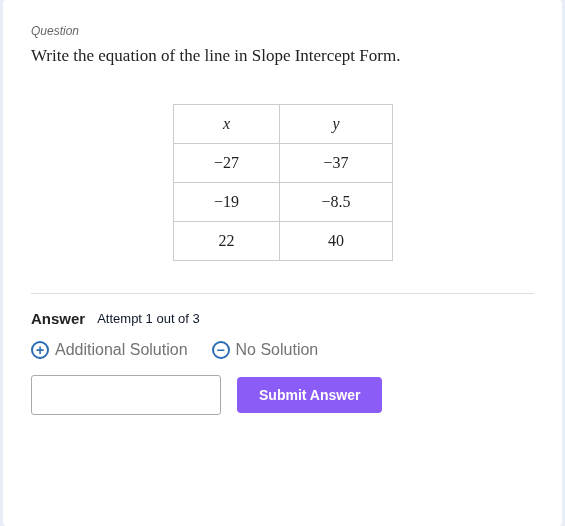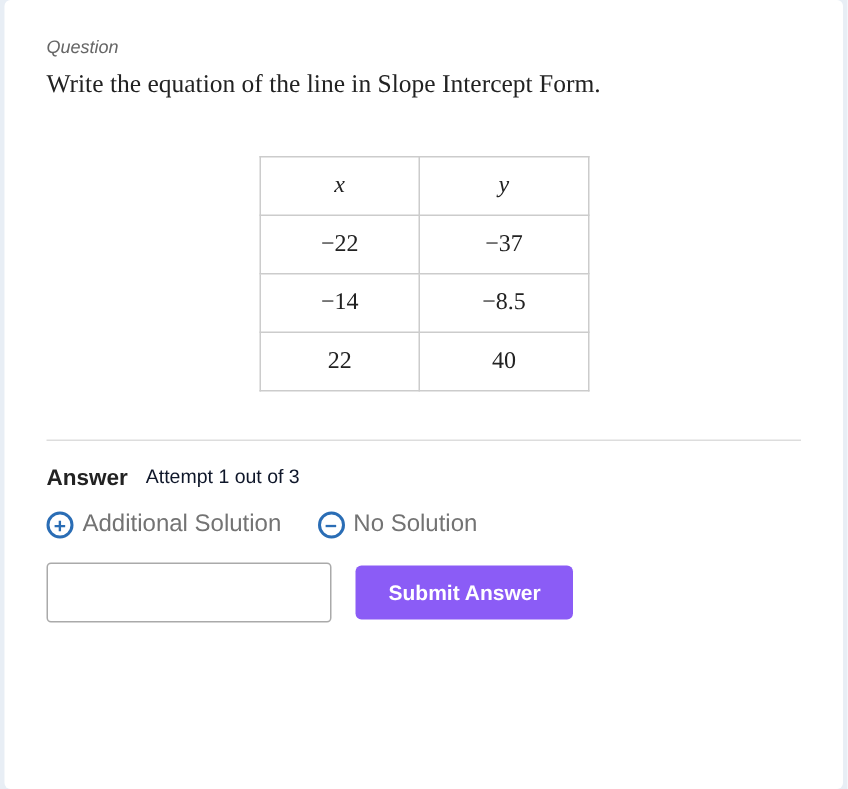"−22" td { text: 22 -> 27 }
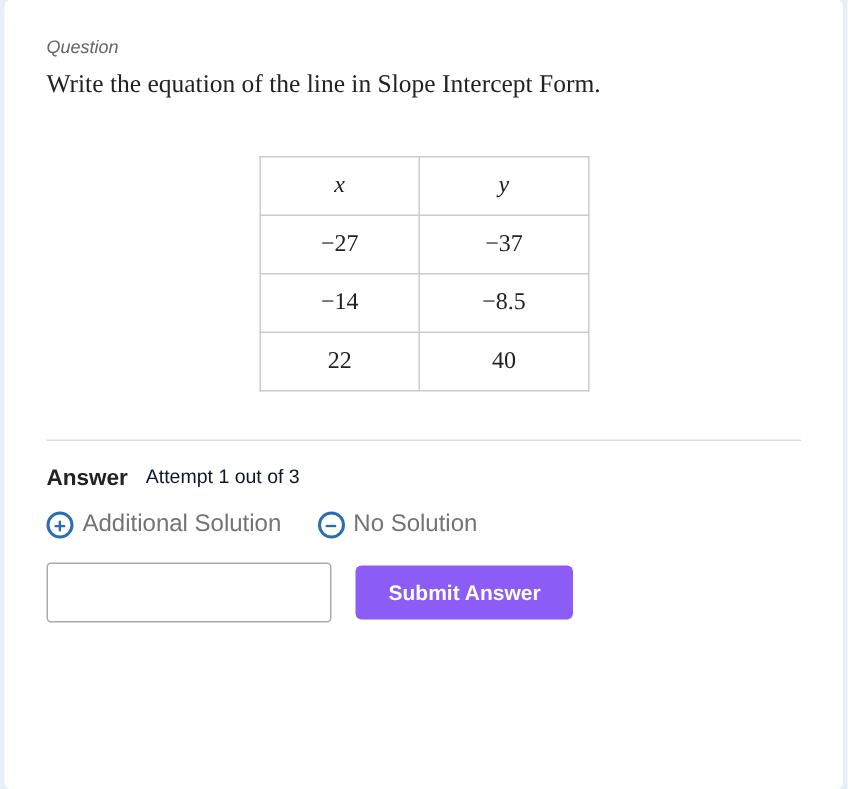"−14" td { text: 14 -> 19 }
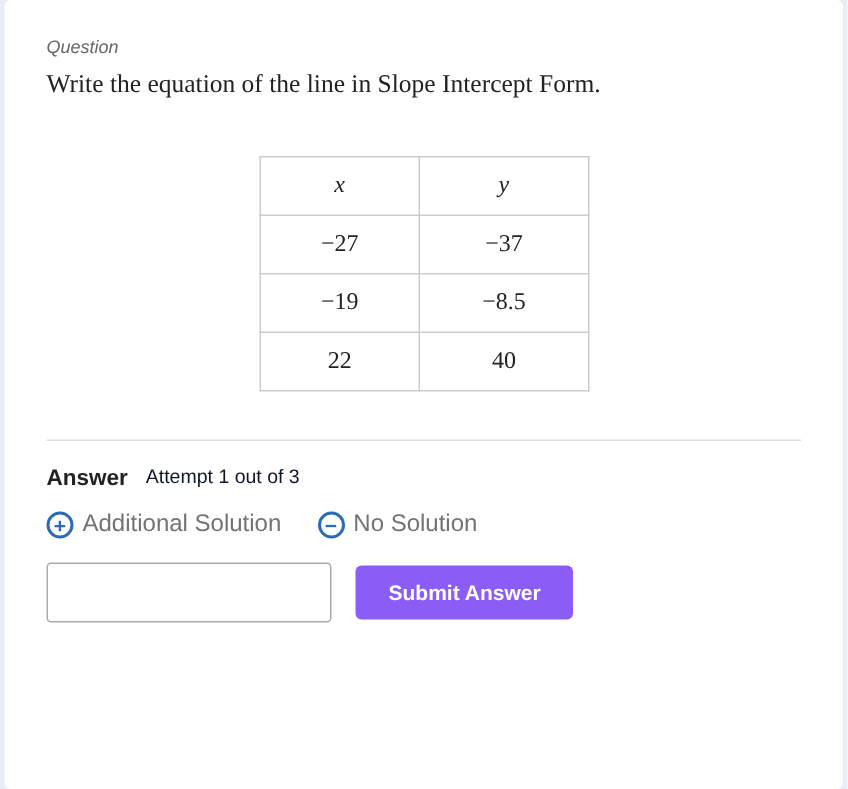"Answer" .answer-header { align-items: none -> center }
